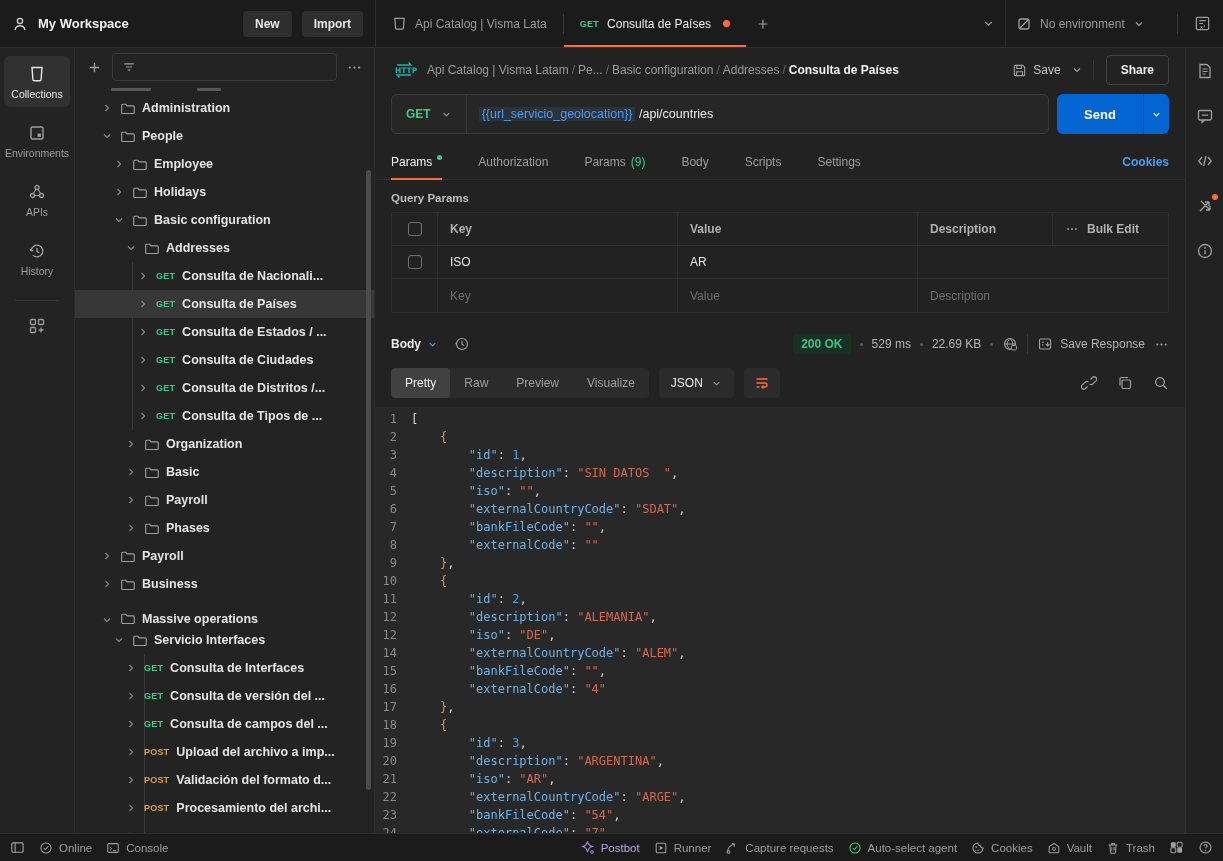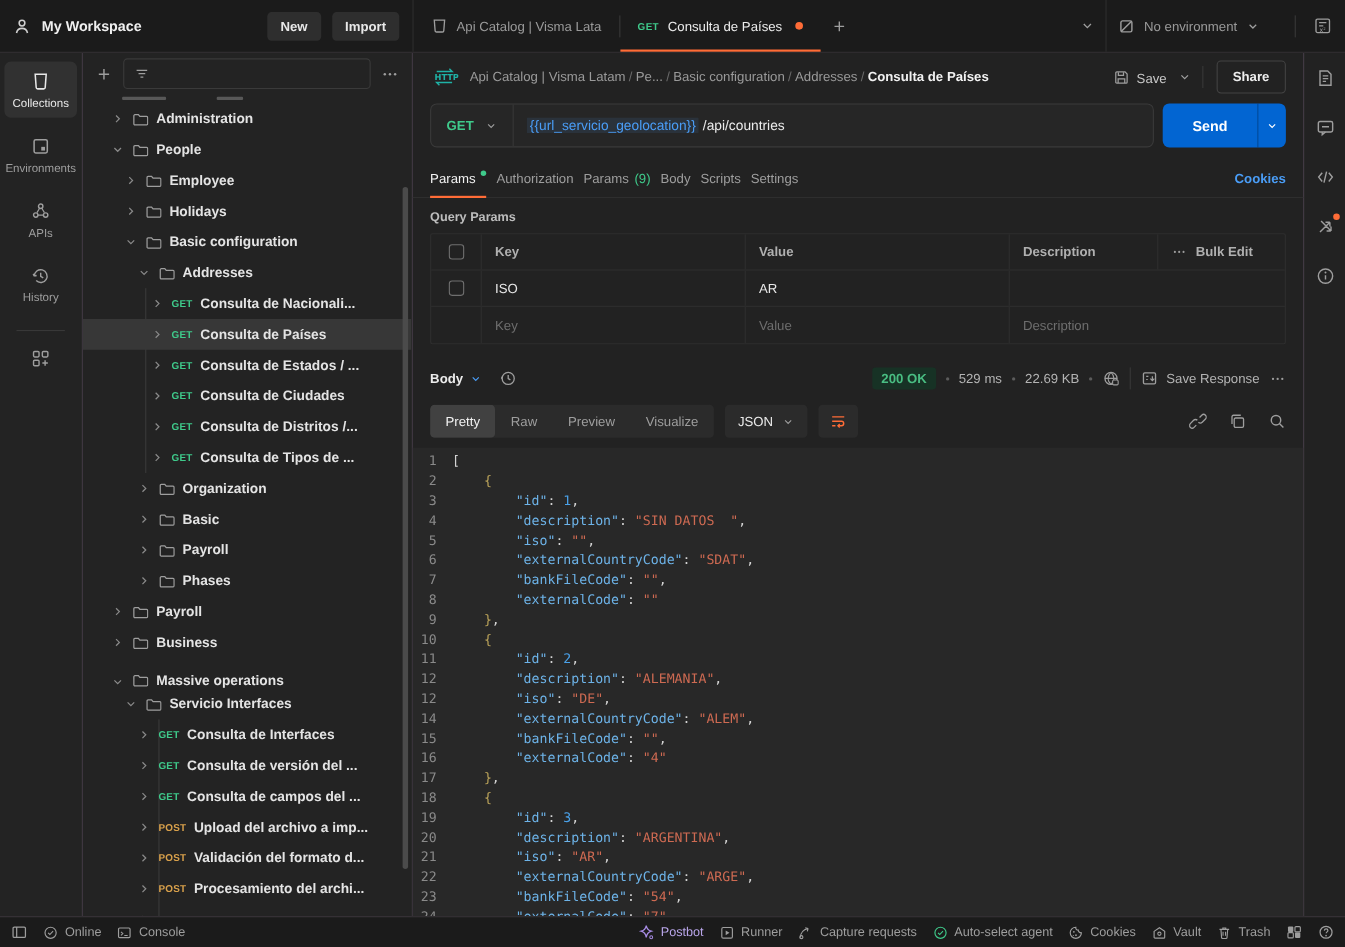"Save" .save-wrap { align-items: flex-end -> center }
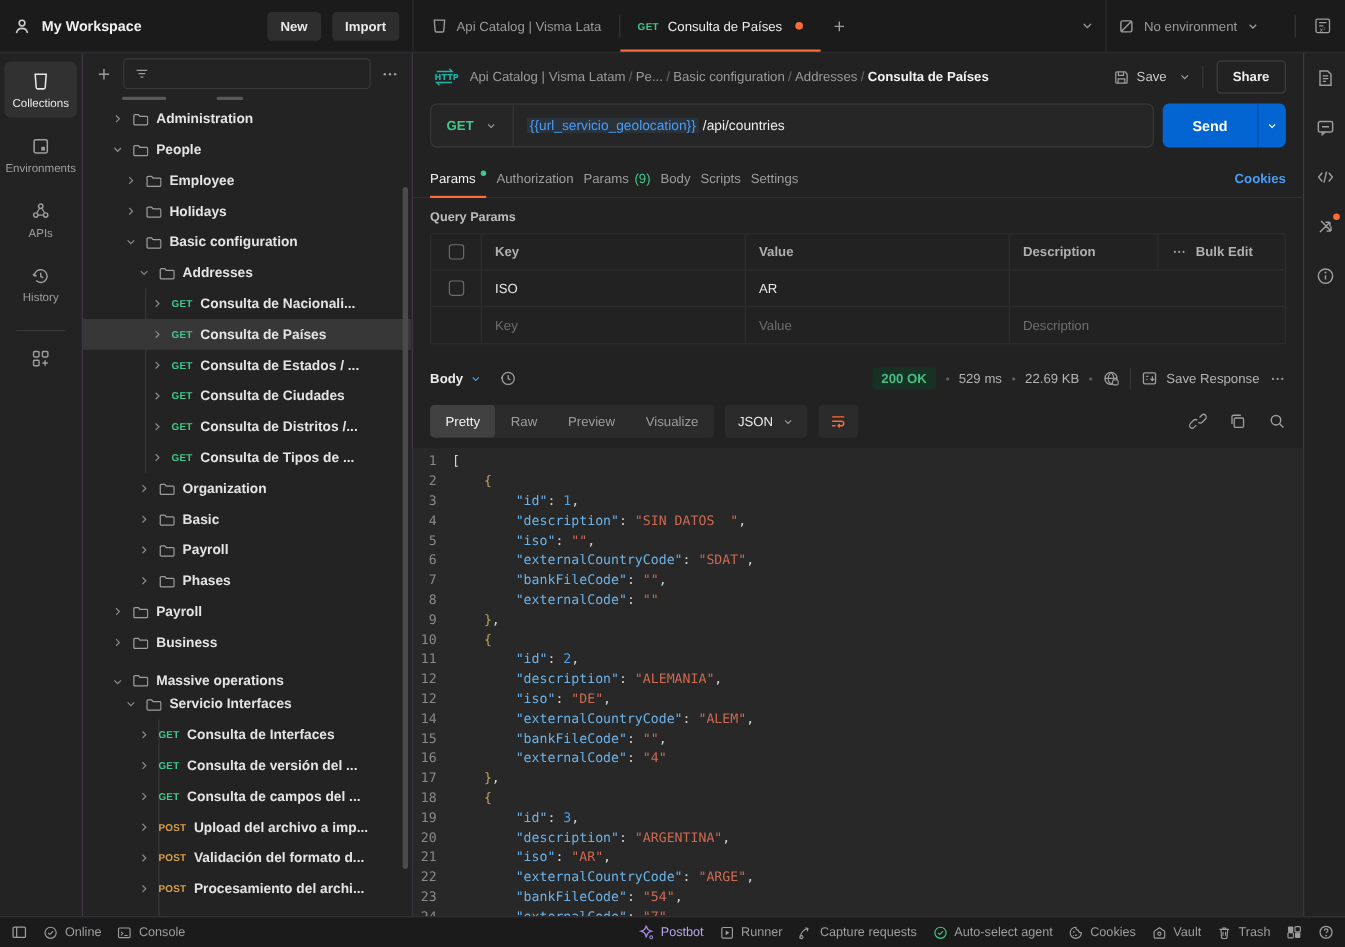"Params" span { gap: 9px -> 36px }
